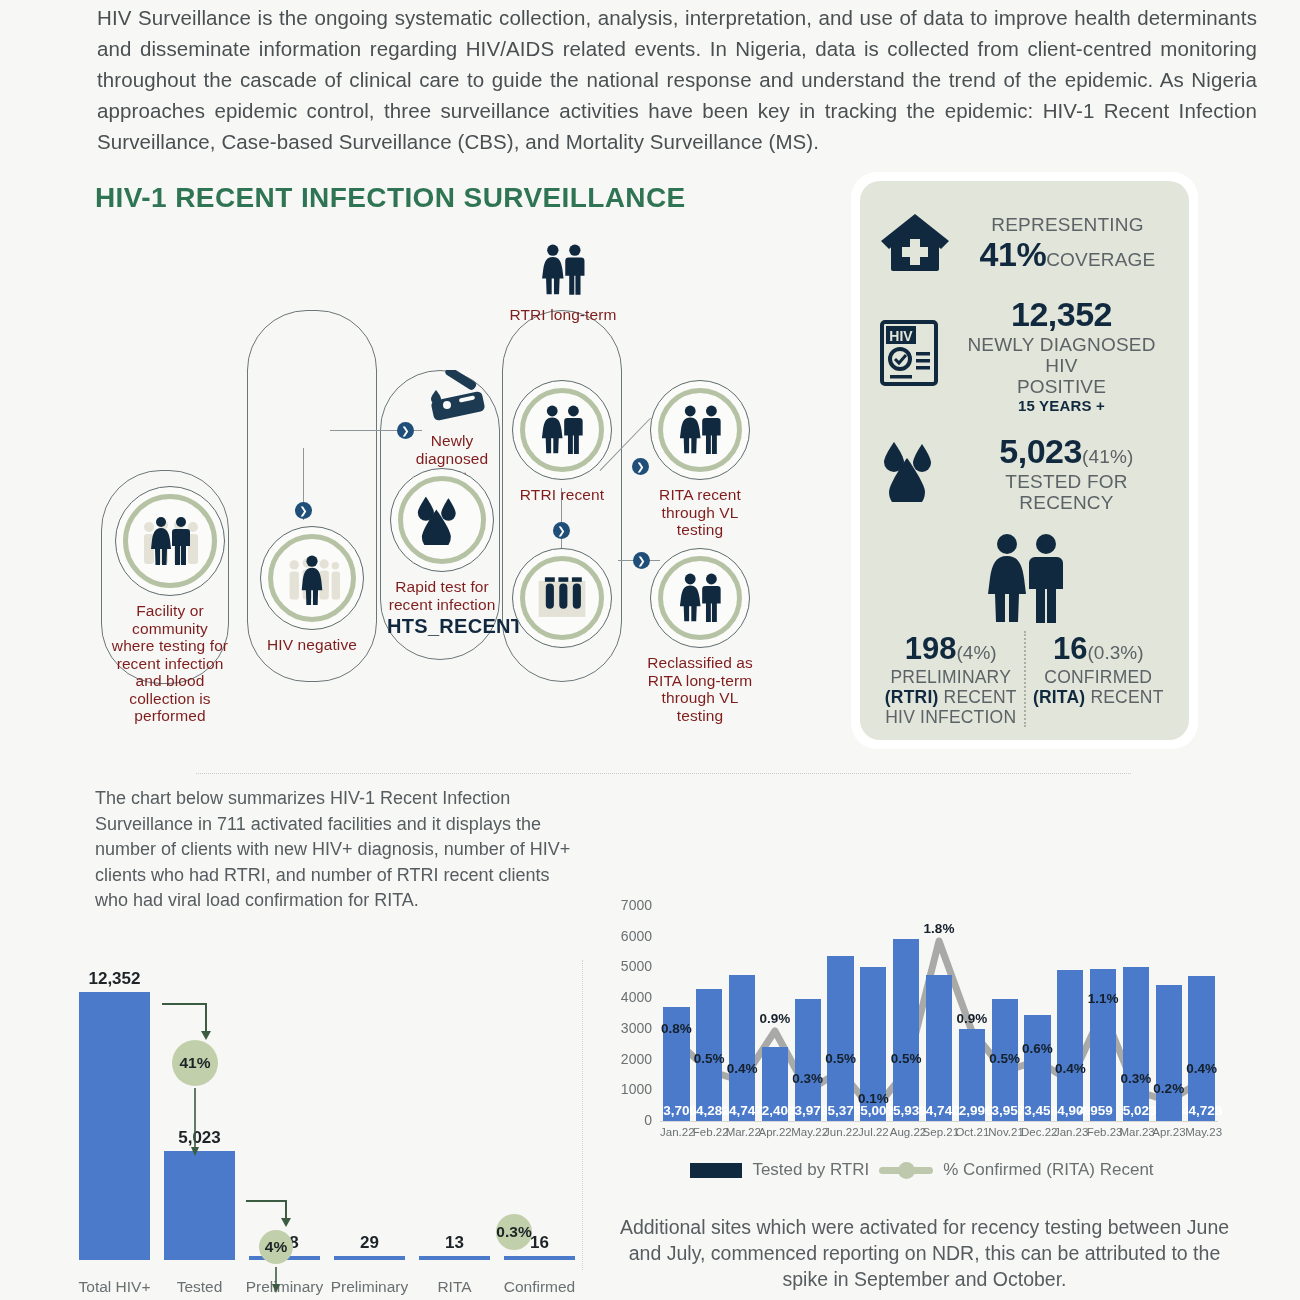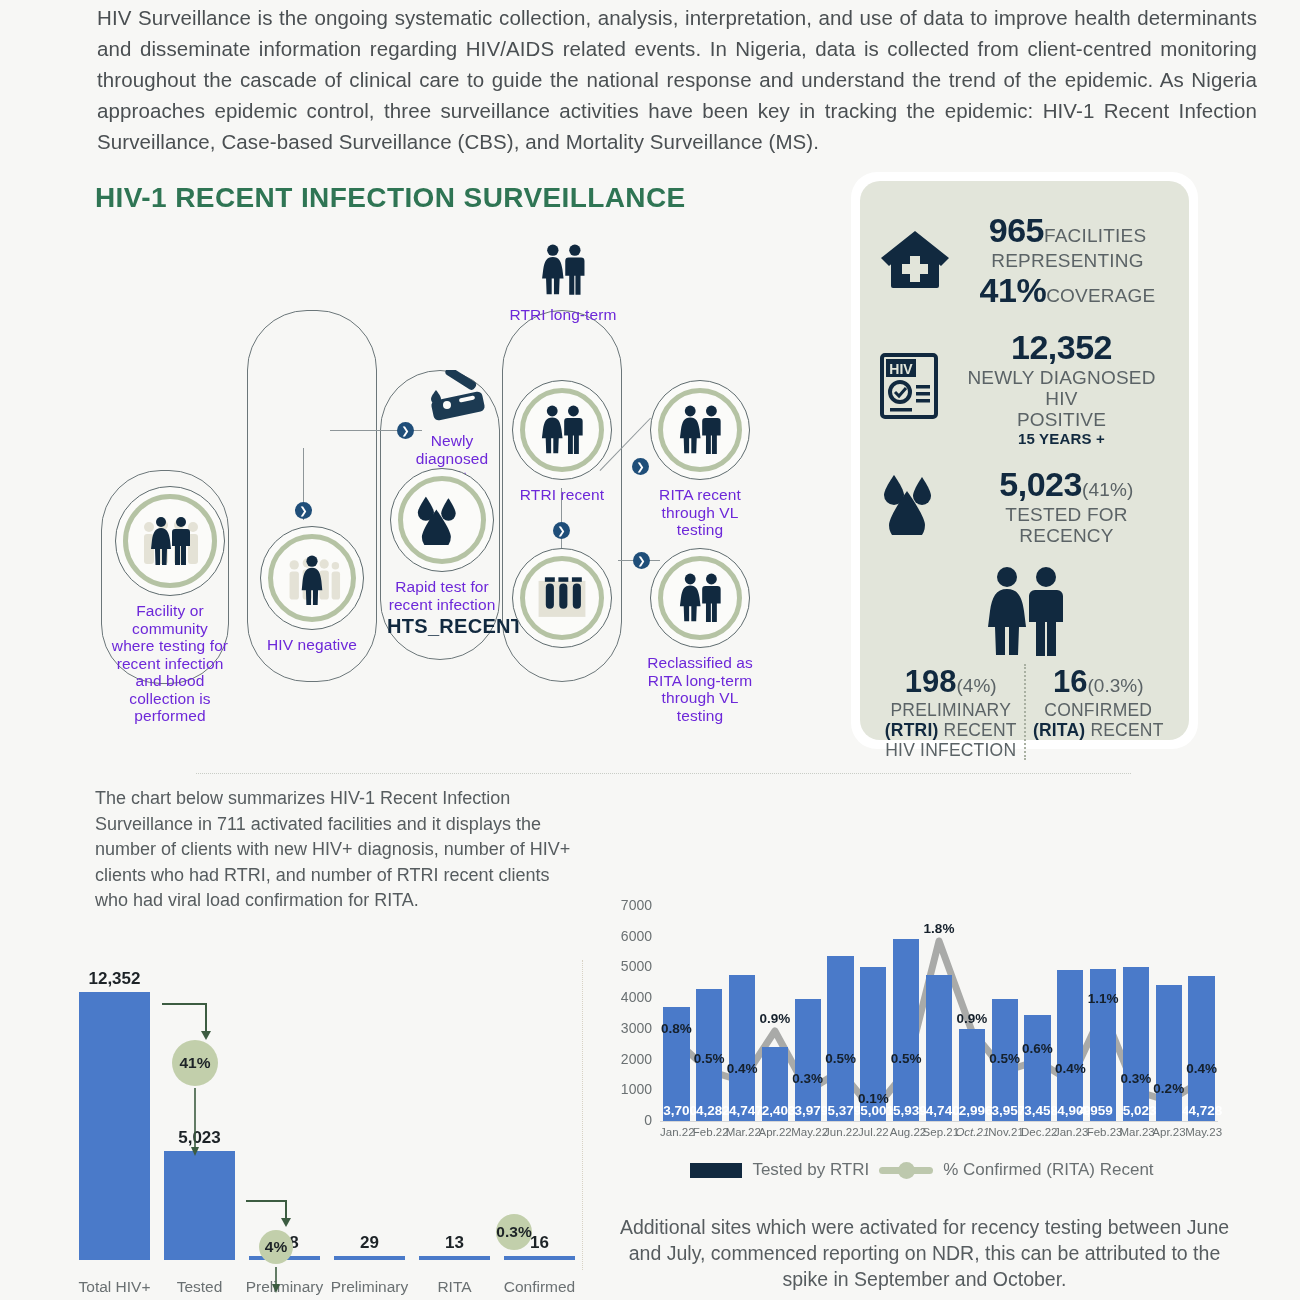"965FACILITIES" div { html: <div><span>965</span><span>FACILITIES</span></div> -> none }
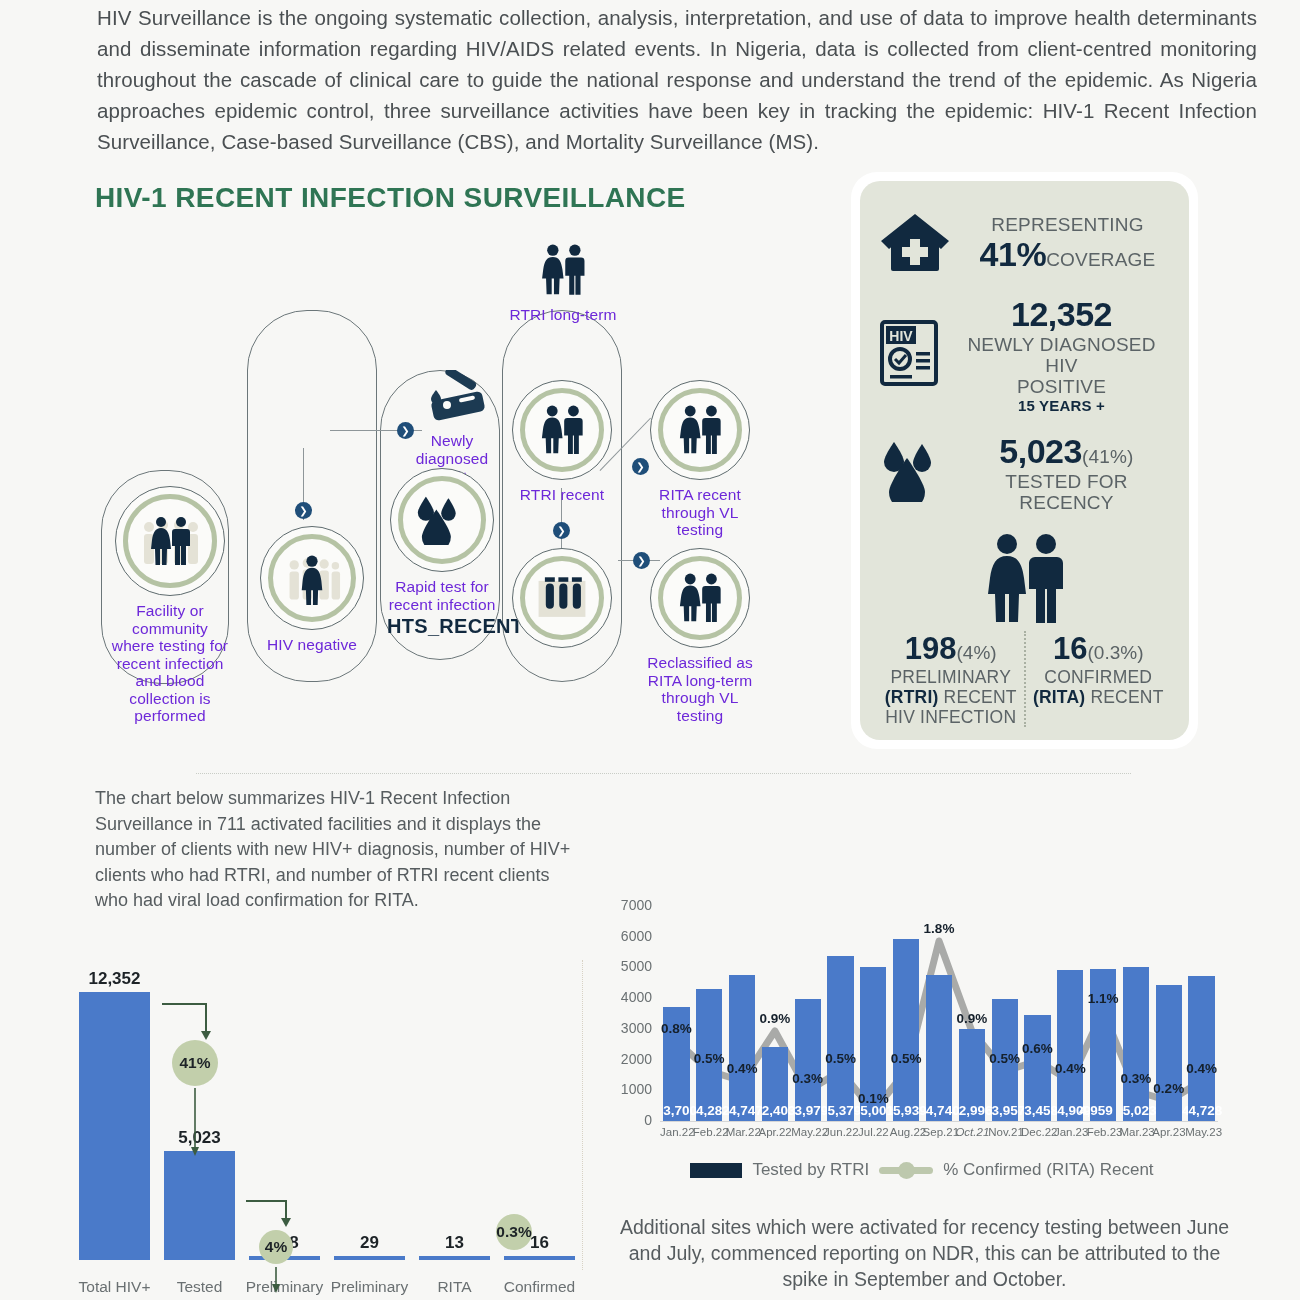"RTRI long-term" .ncap { color: #6d28d9 -> #7f1d1d }
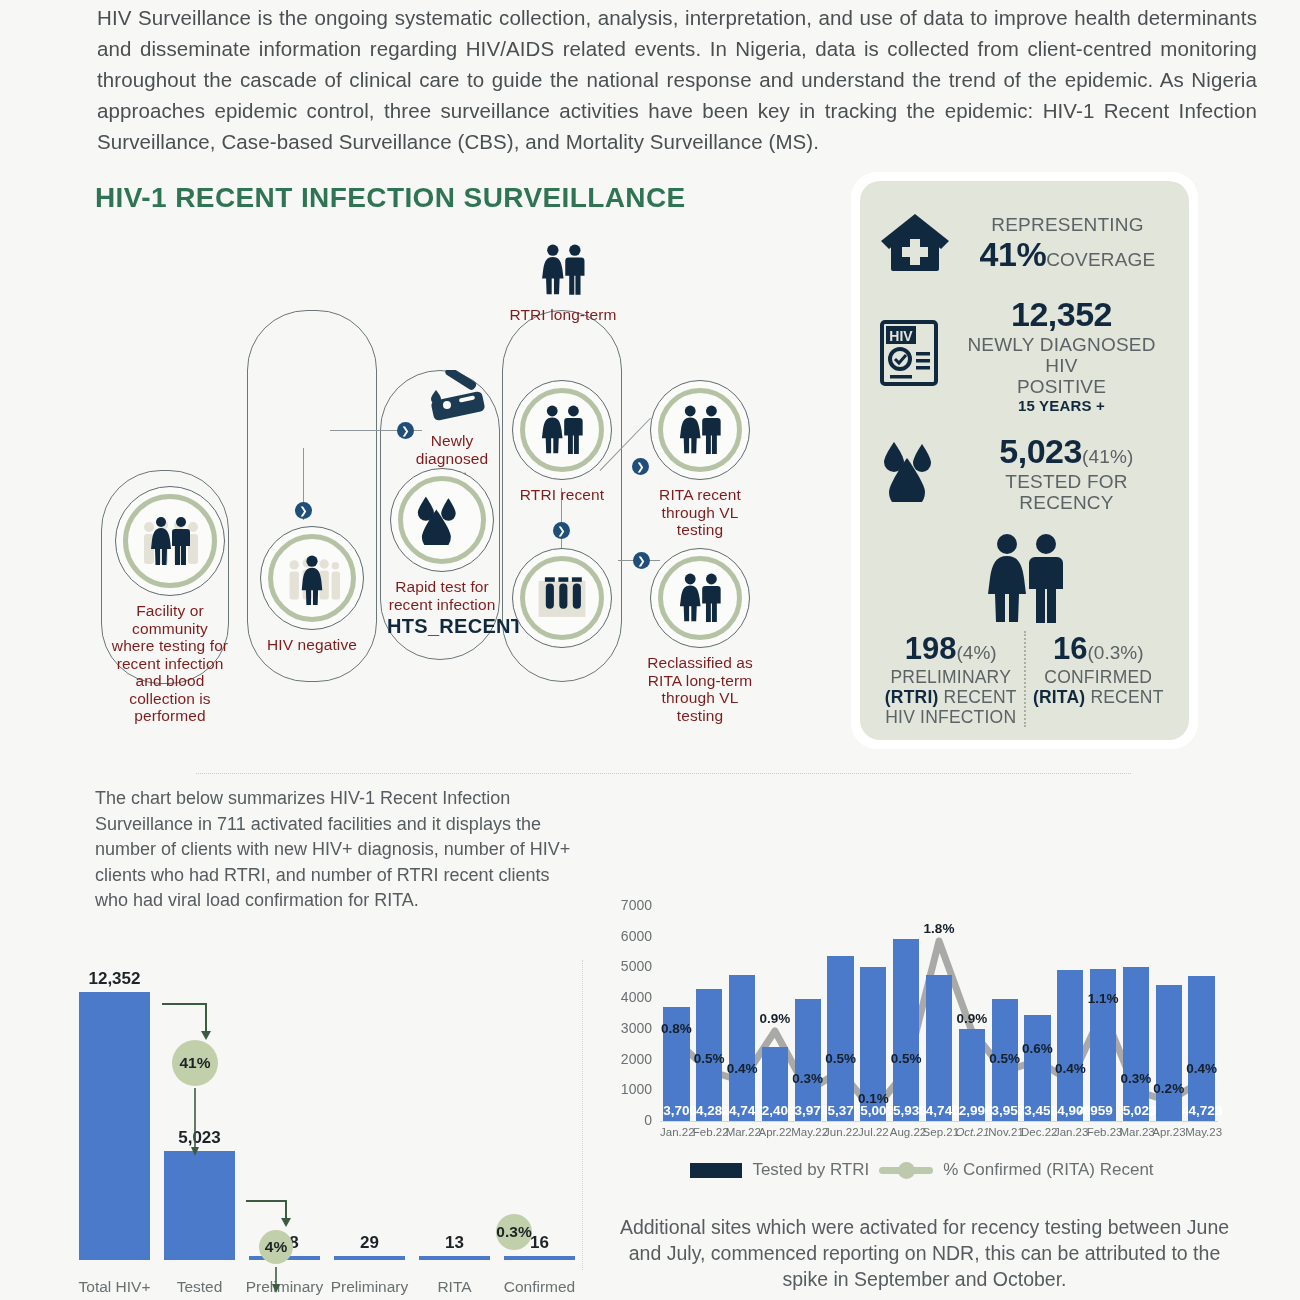"Oct.21" div.cc-cat { font-style: italic -> none }
